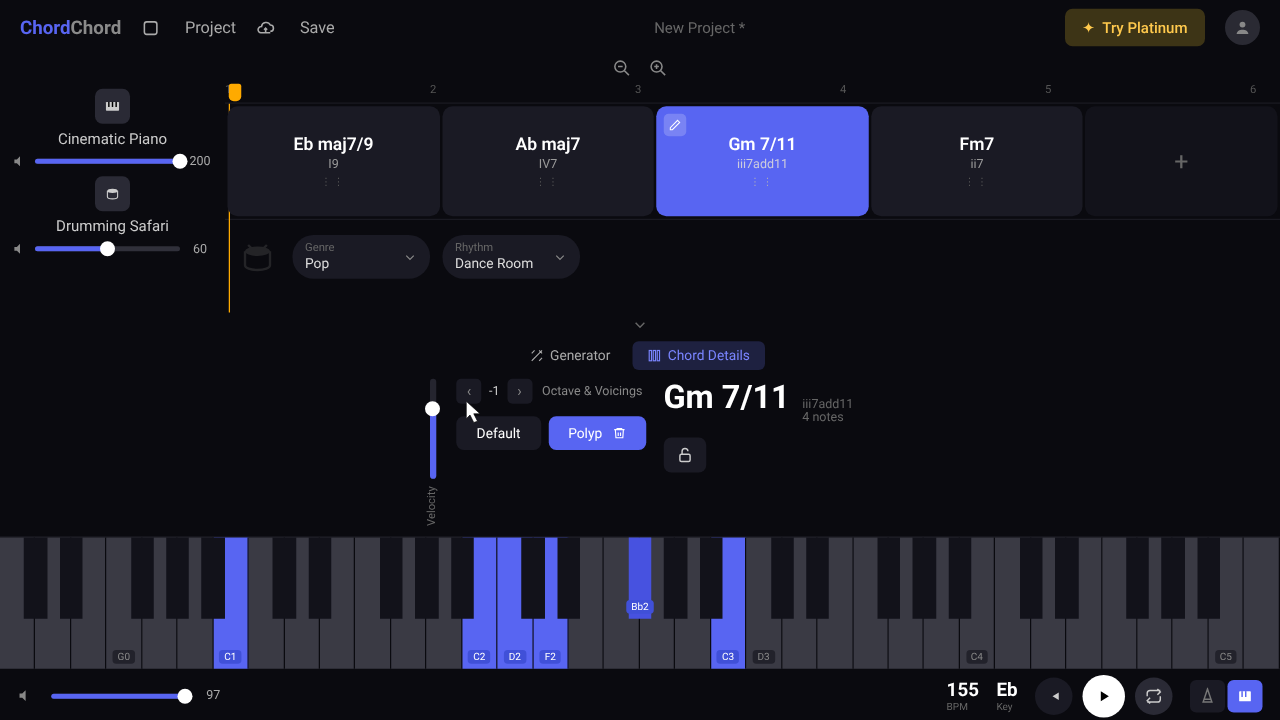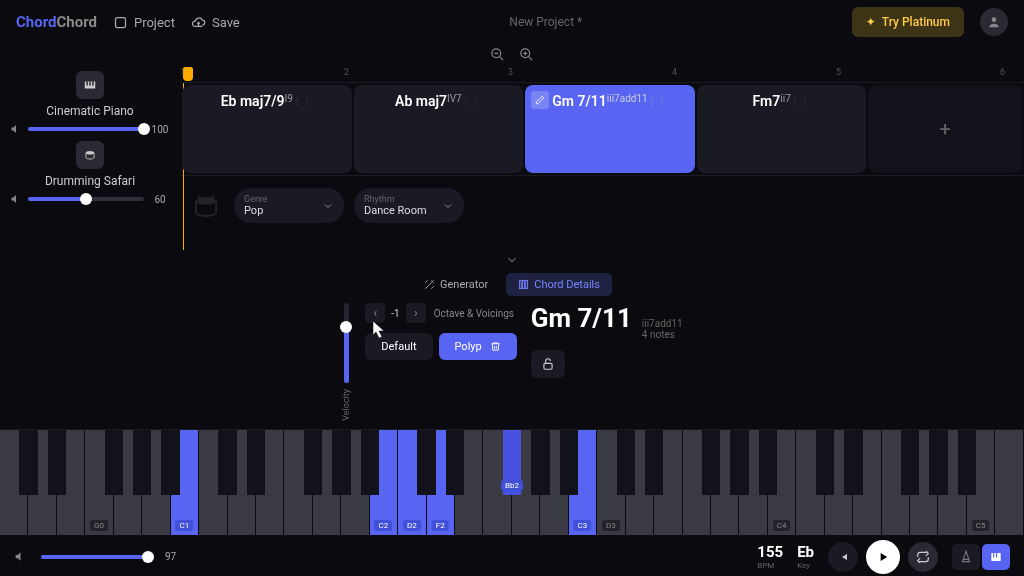"Project" .hbtn { gap: 6px -> 20px }
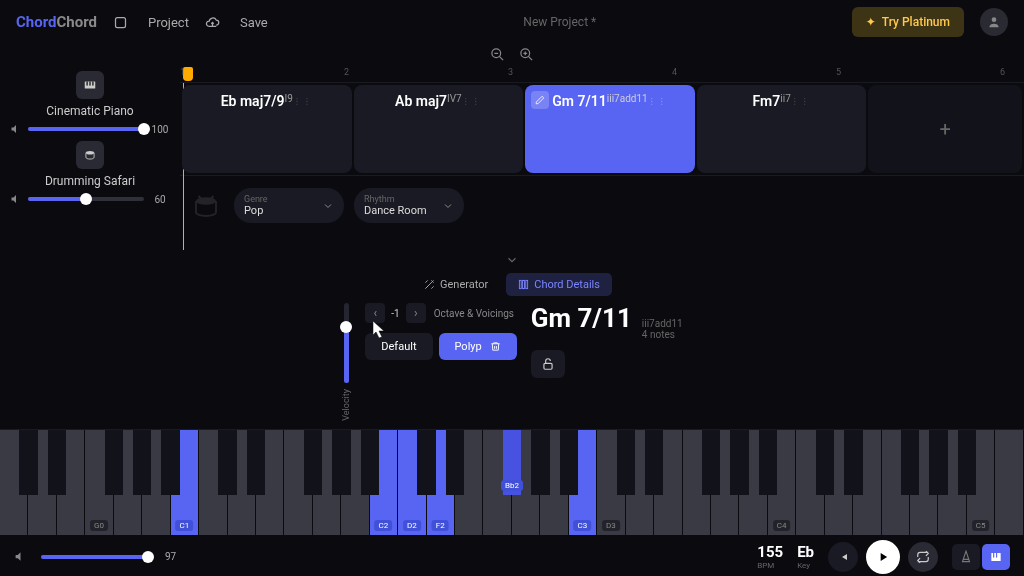"Eb maj7/9" .chord-card { flex-direction: none -> column }
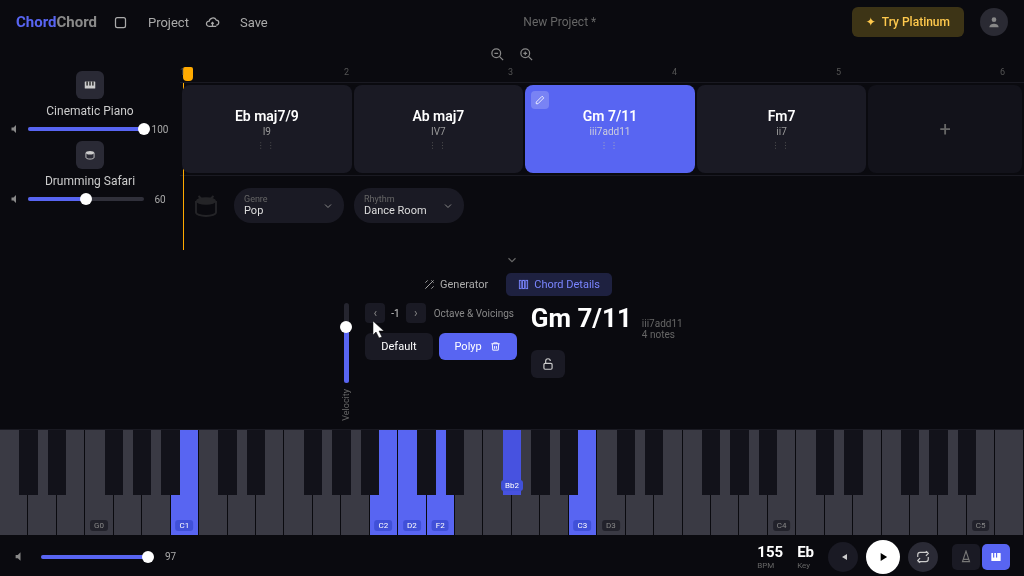"100" div.vol-val { text: 100 -> 200 }
